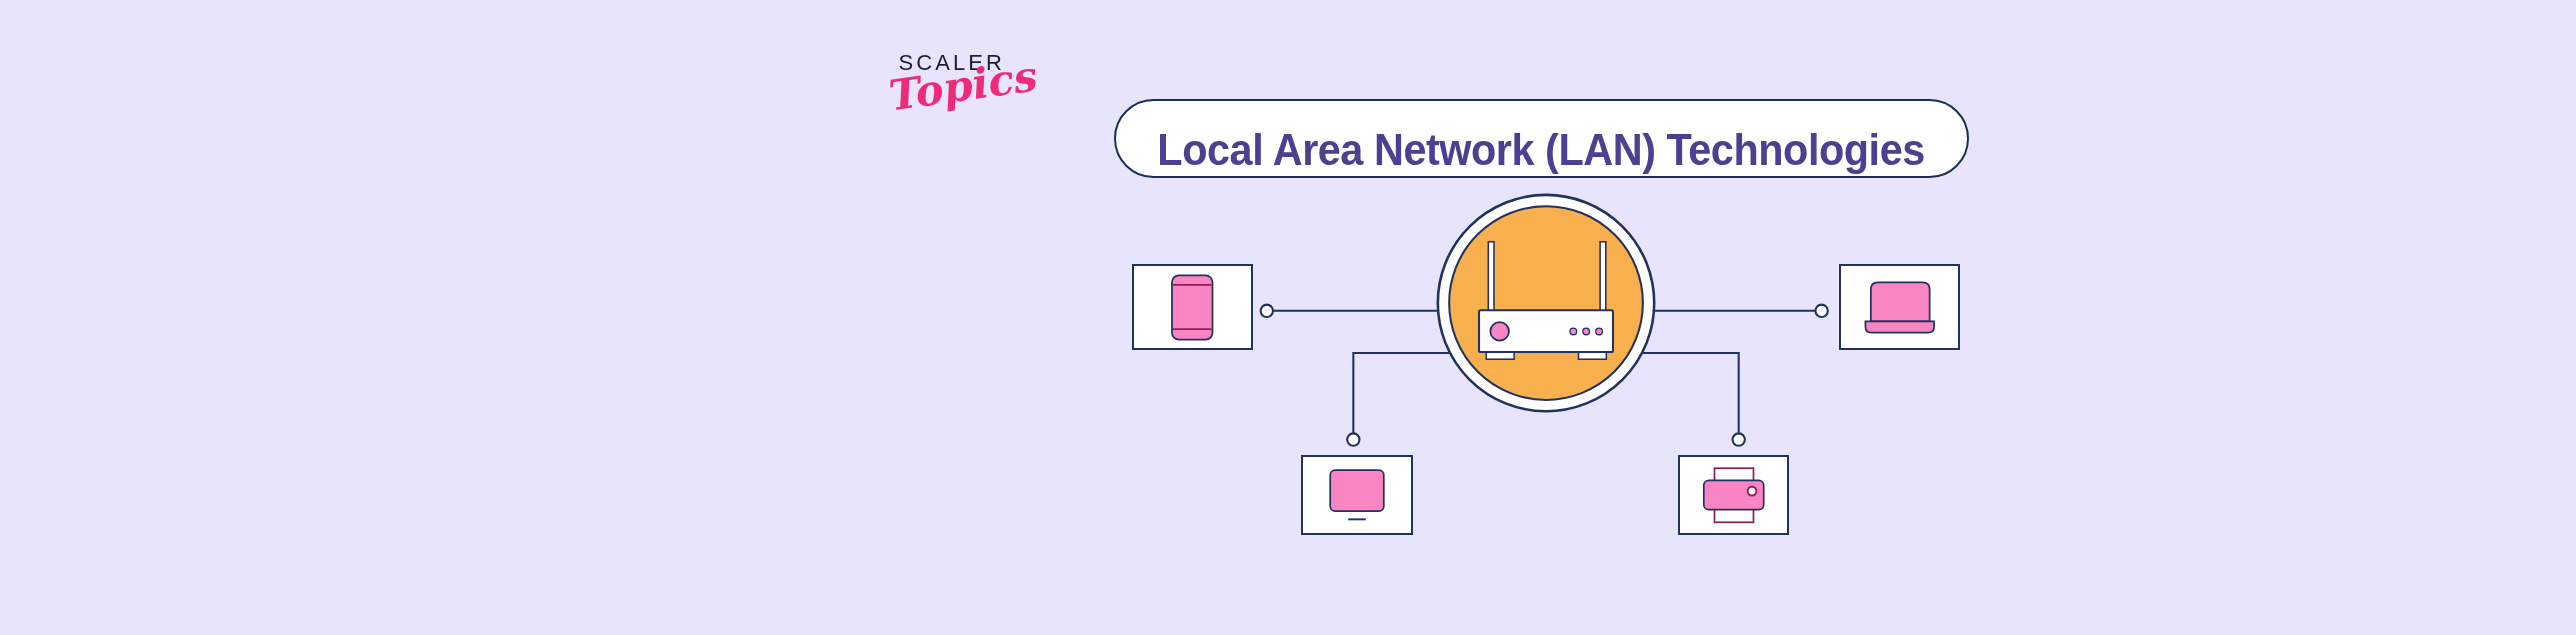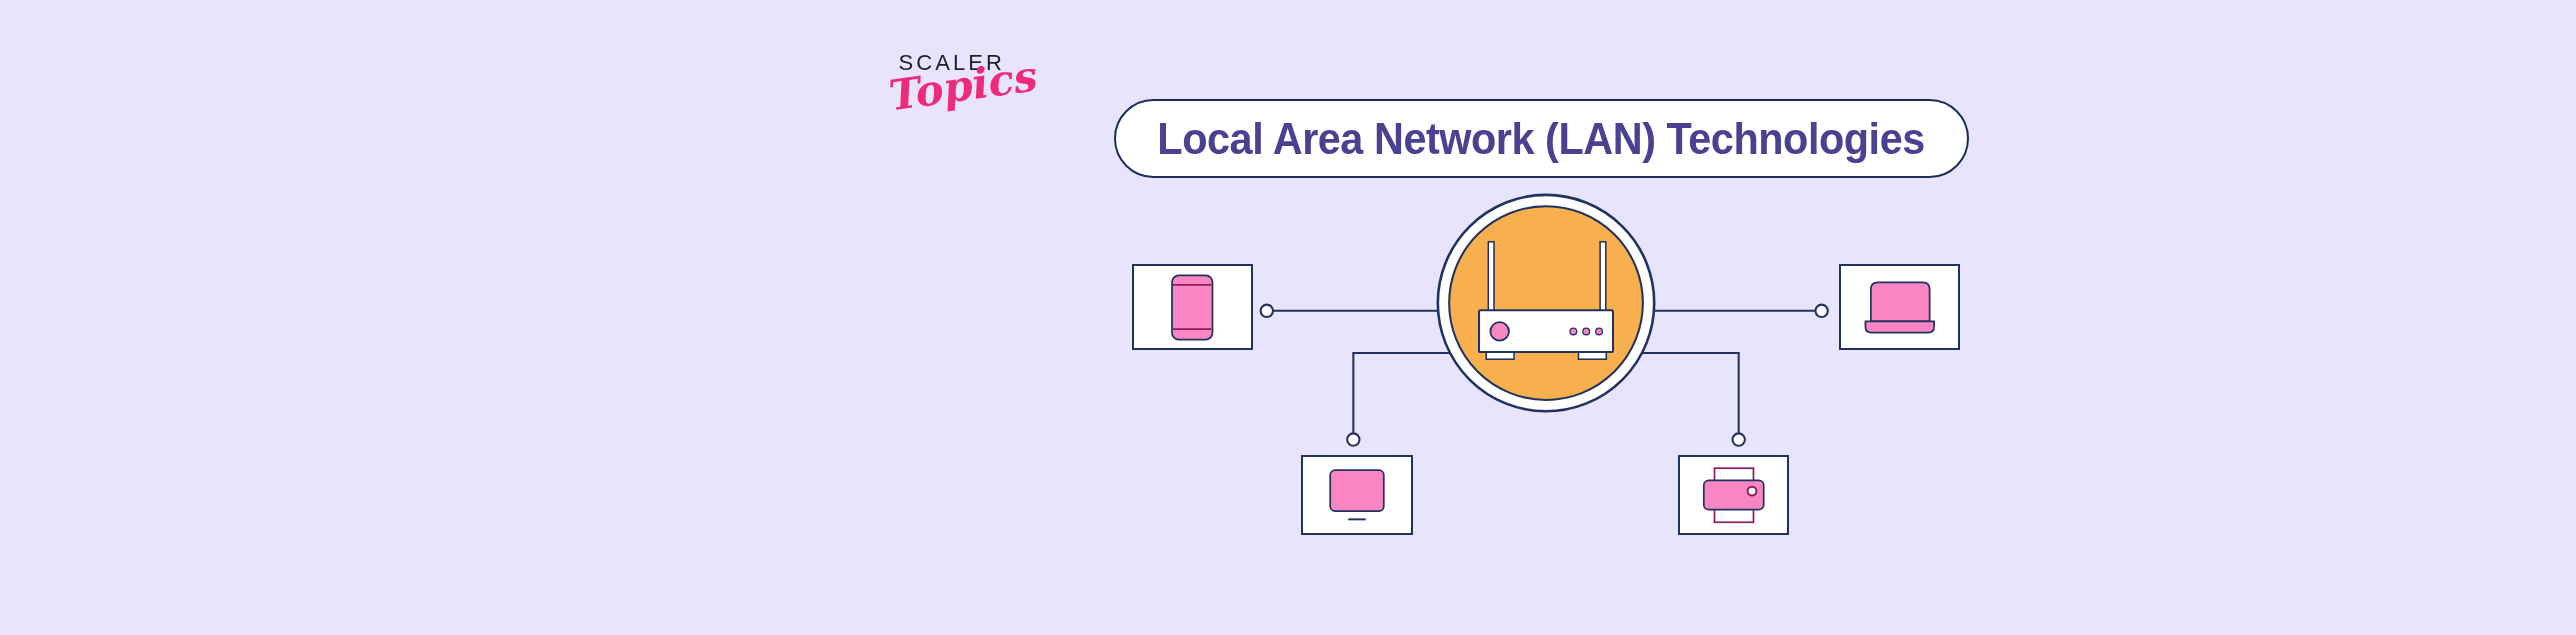"Local Area Network (LAN) Technologies" .title-pill { align-items: center -> flex-end }
